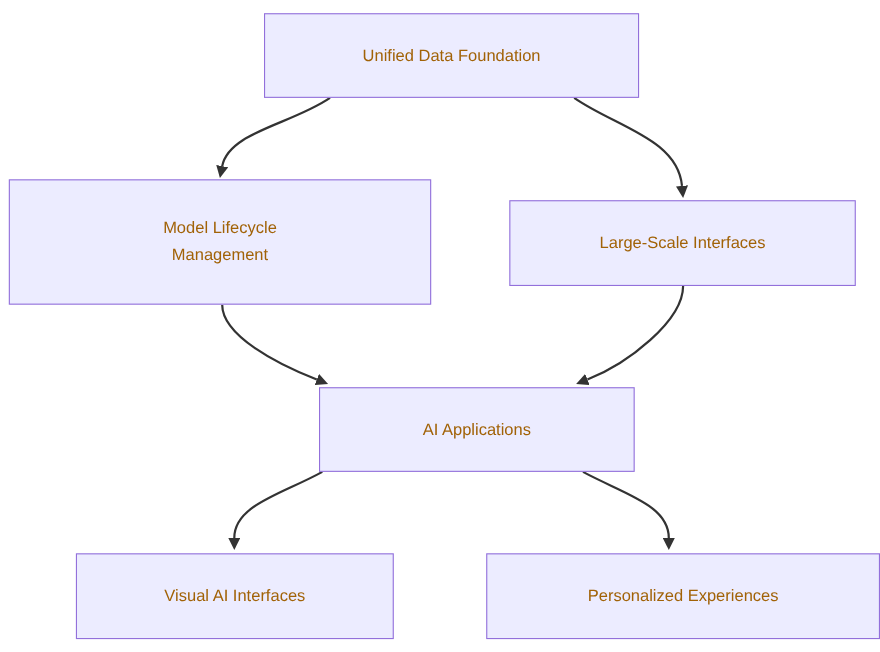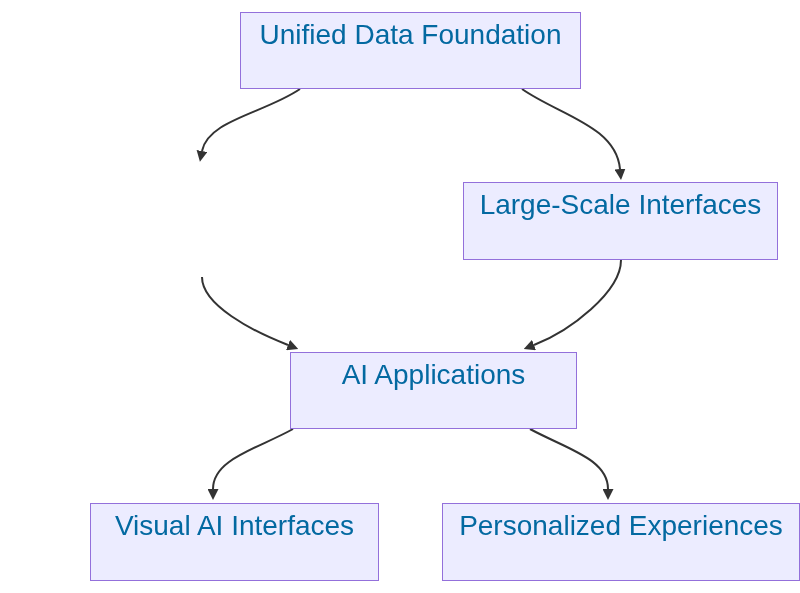"Unified Data Foundation" .node { align-items: none -> center; color: #0369a1 -> #a16207; font-size: 28px -> 15px }
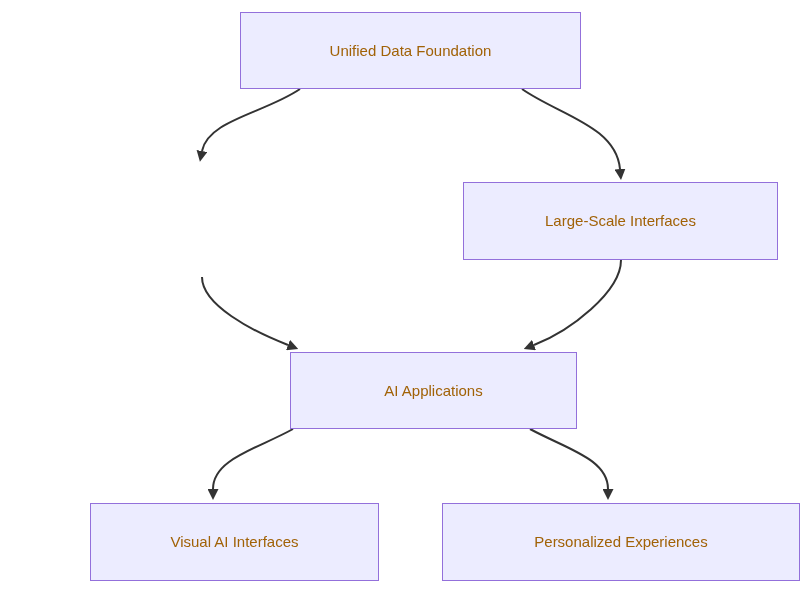"Model Lifecycle" div.node { html: none -> <div> <span>Model Lifecycle Management</span> </div> }
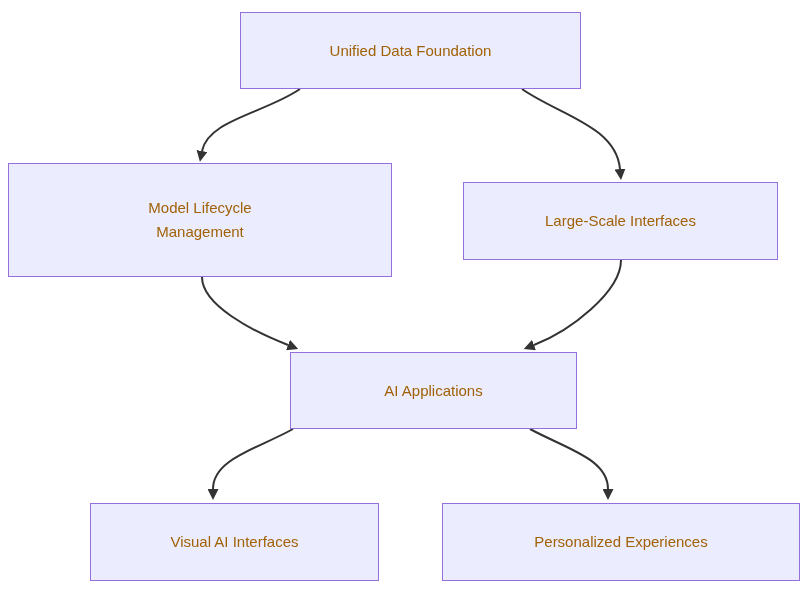"Visual AI Interfaces" #node-visual { margin-left: 21px -> none }
